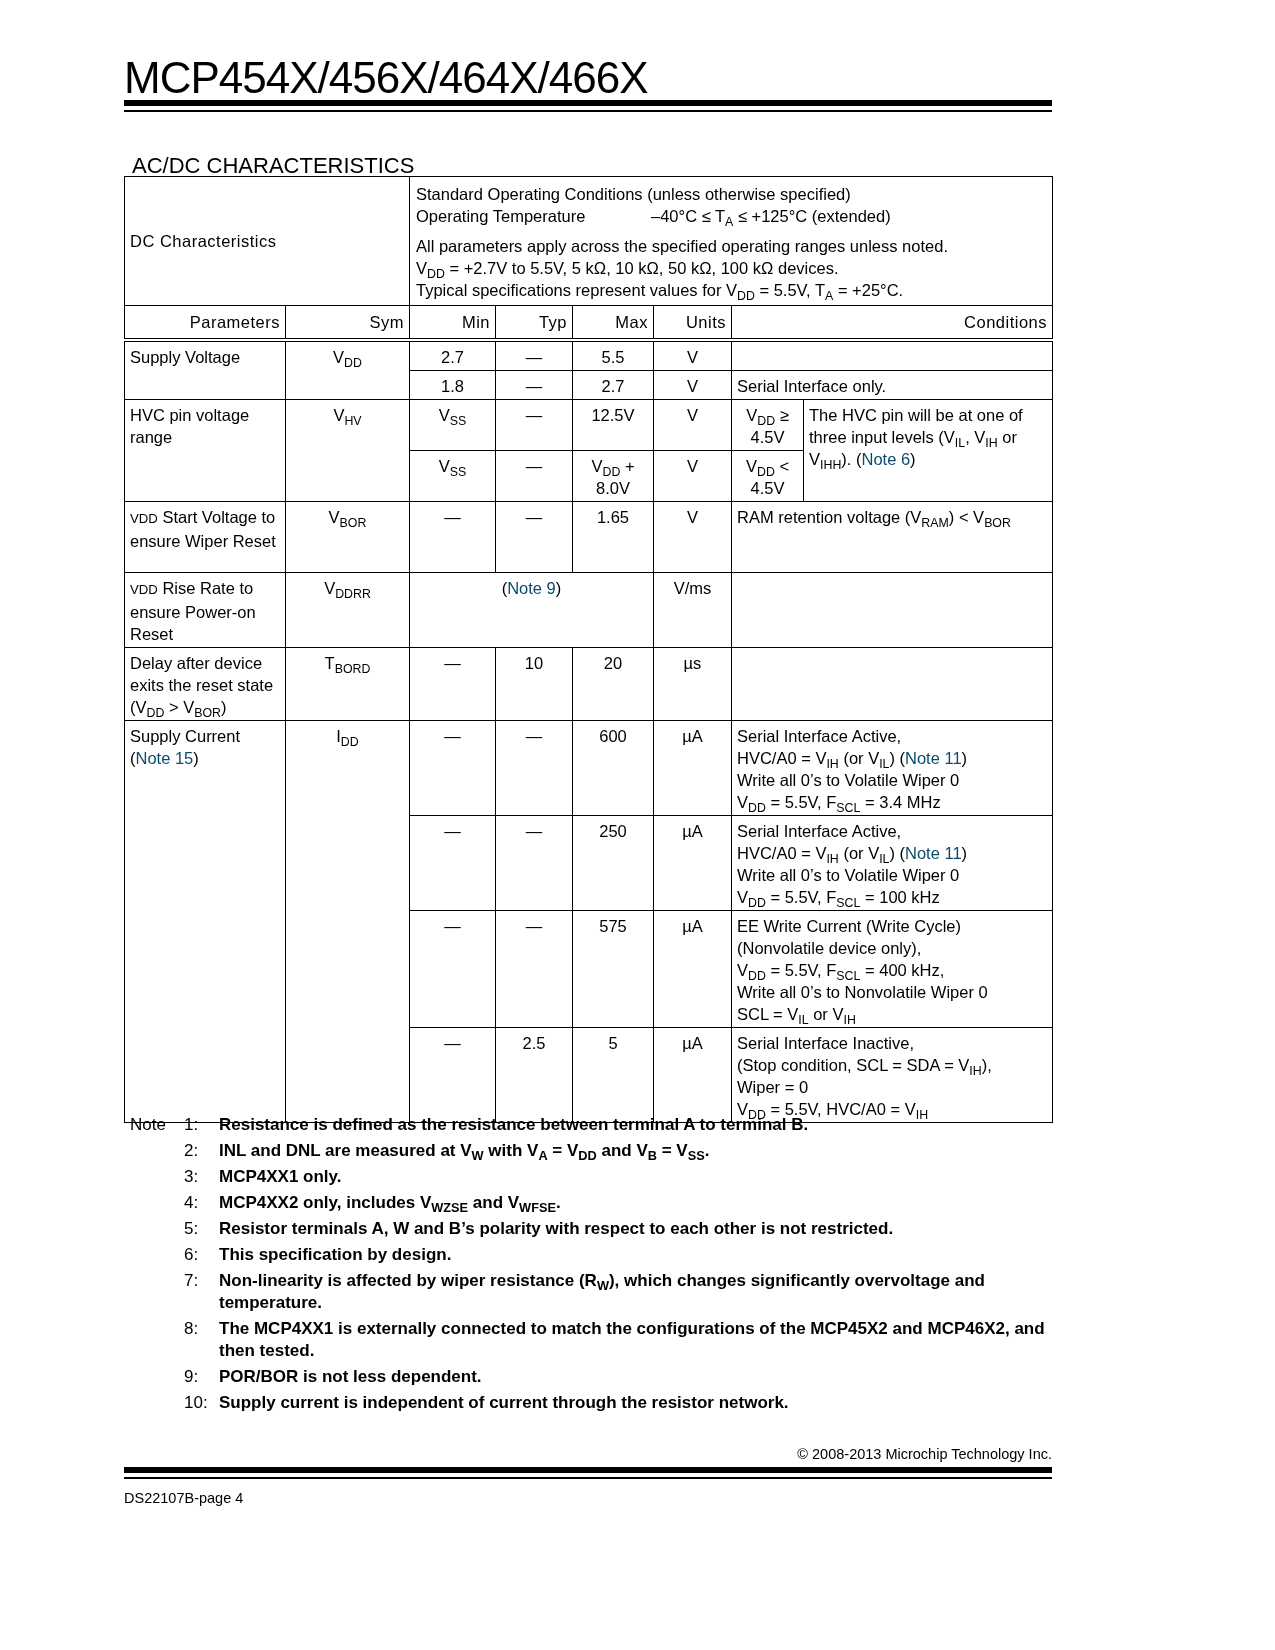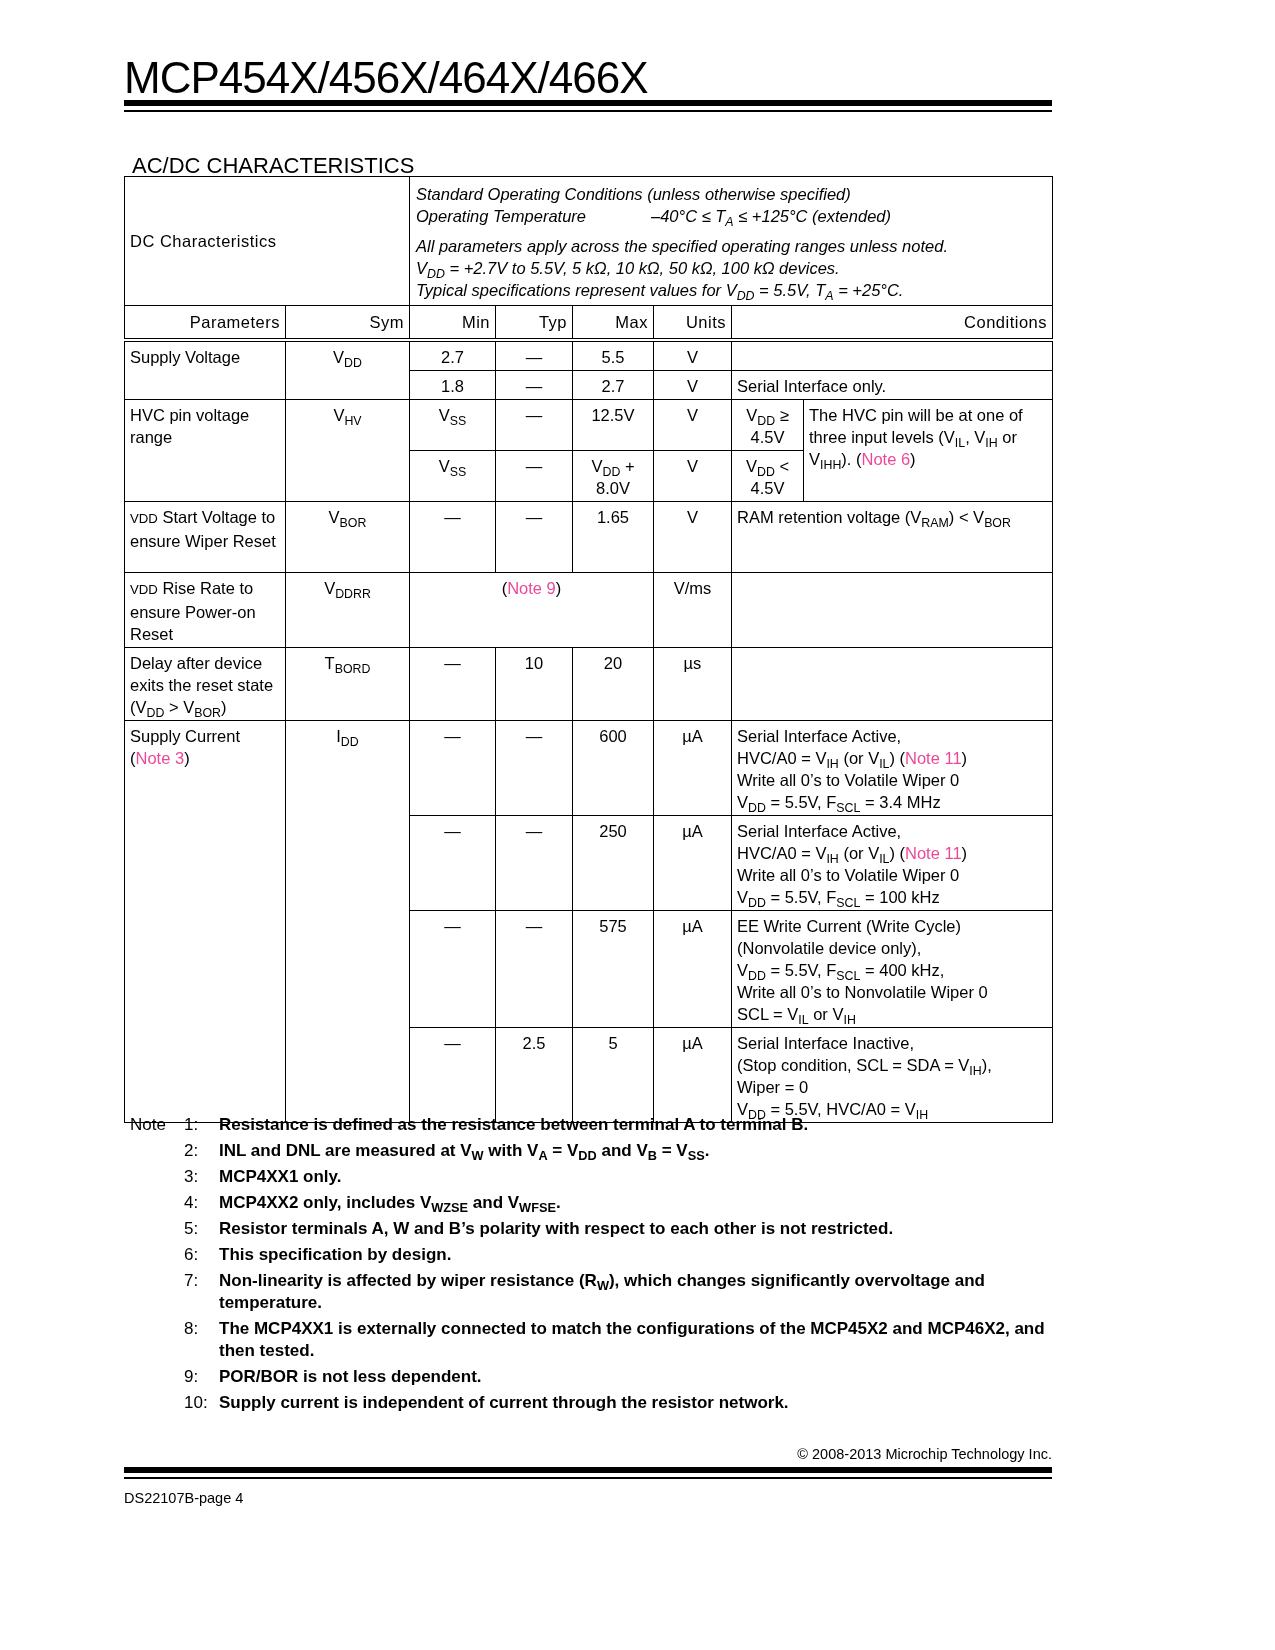"Standard Operating Conditions (unless" .hdr-right { font-style: italic -> none }
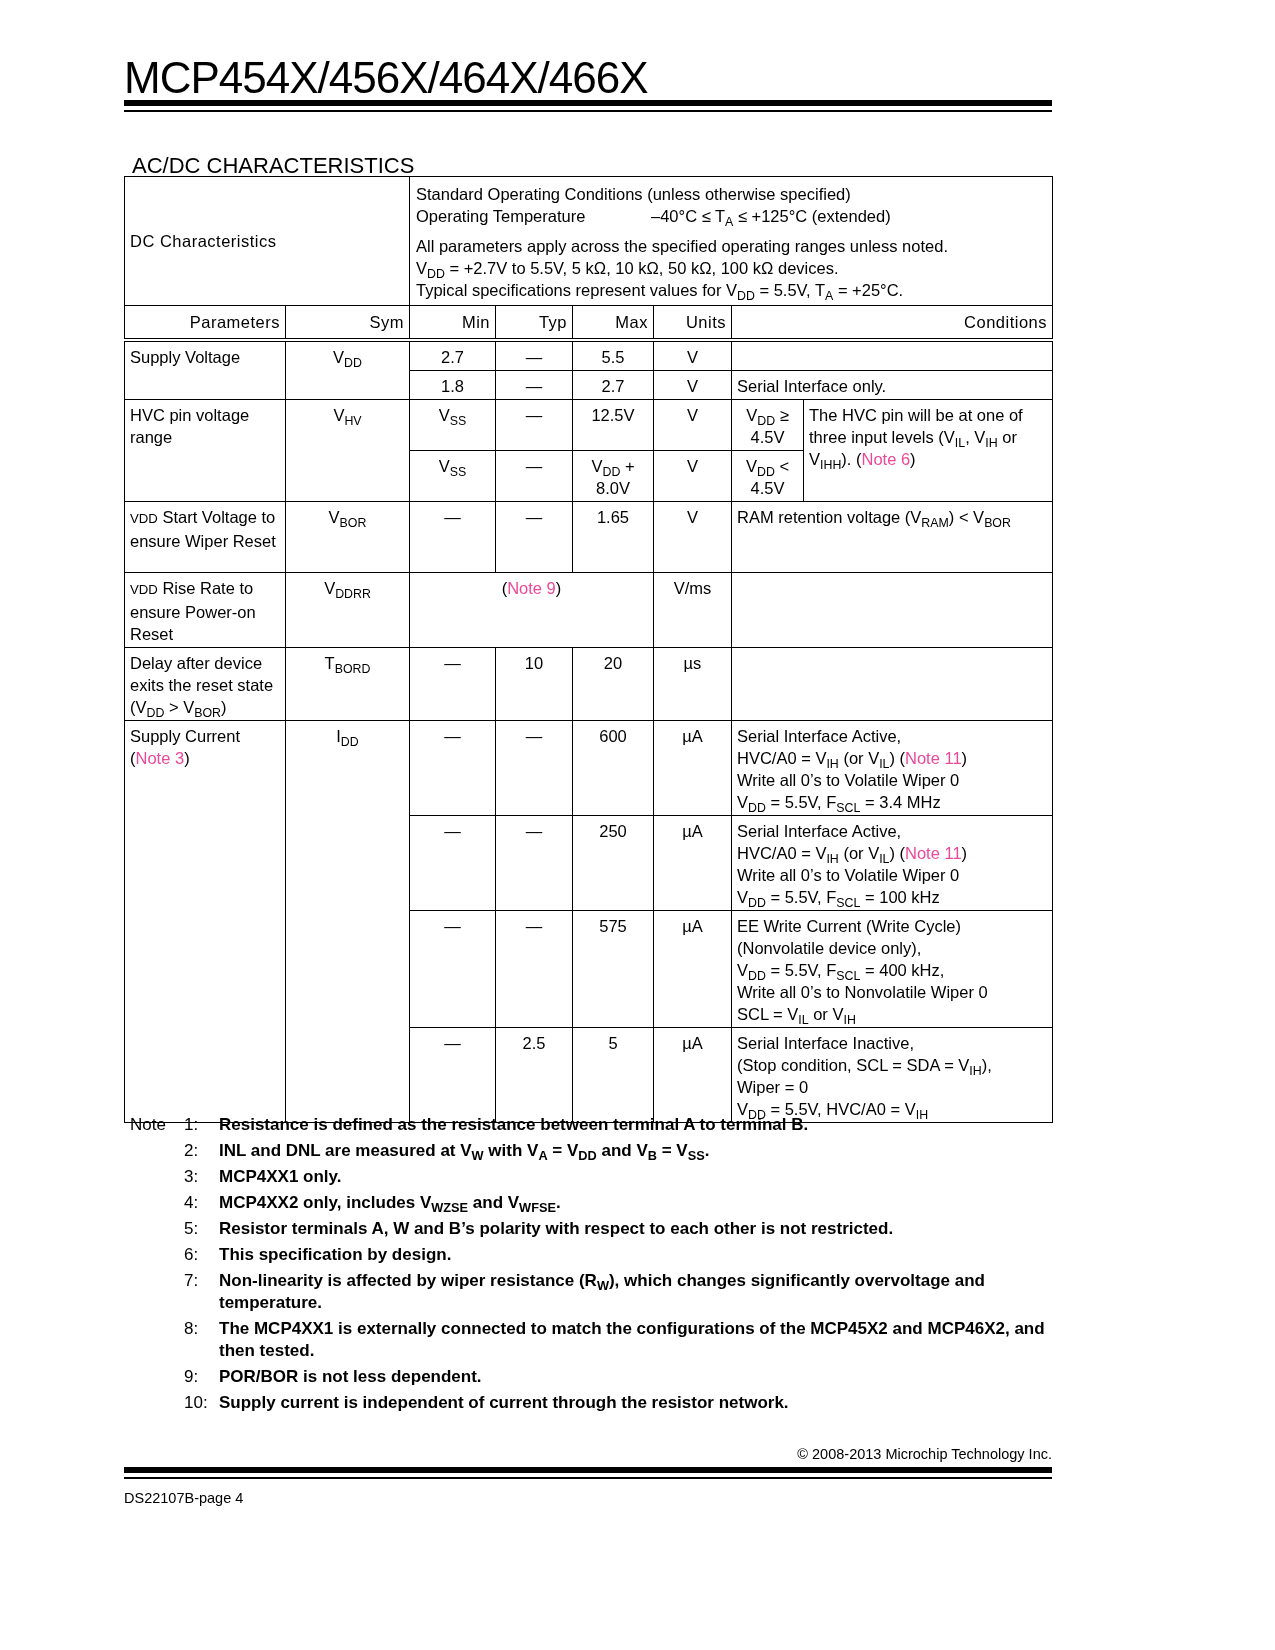"Note 6" .link { color: #ec4899 -> #0c4a6e }
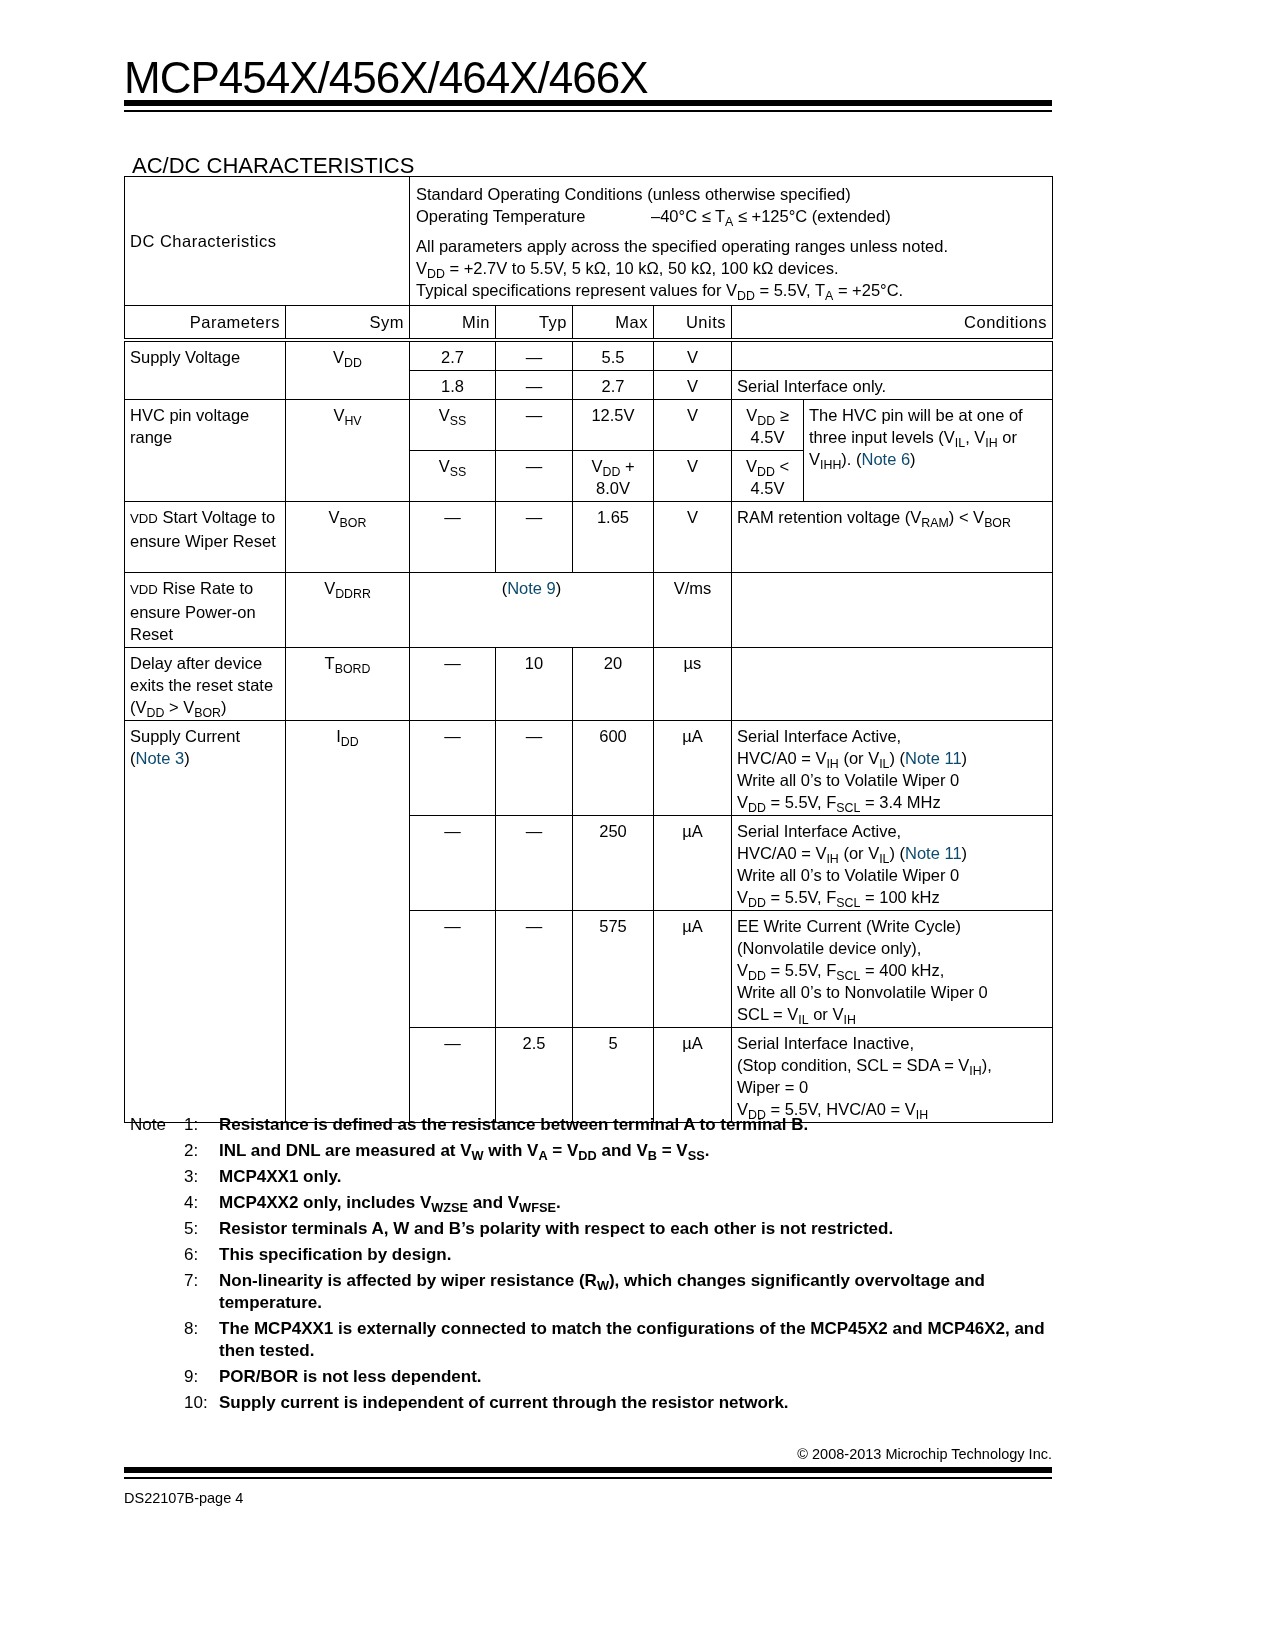"Note 3" span.link { text: 3 -> 15 }
